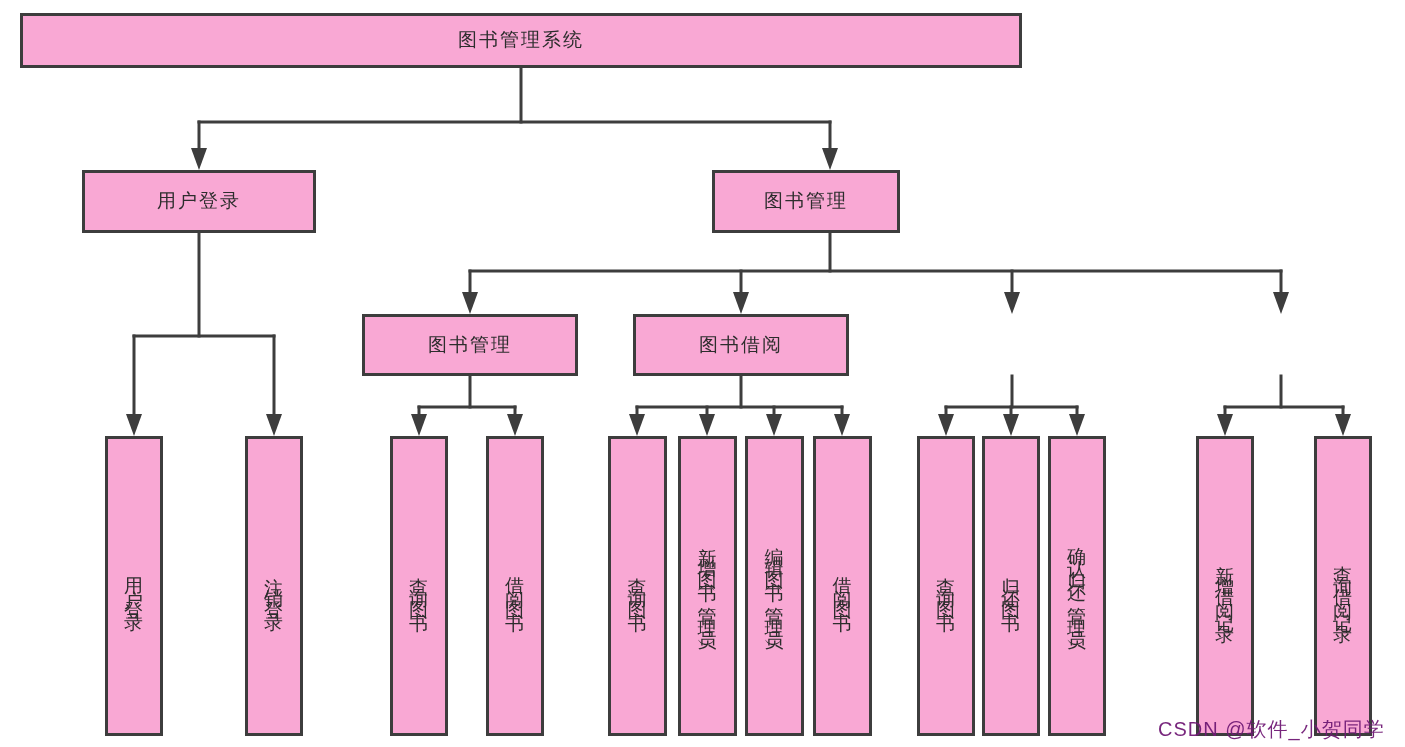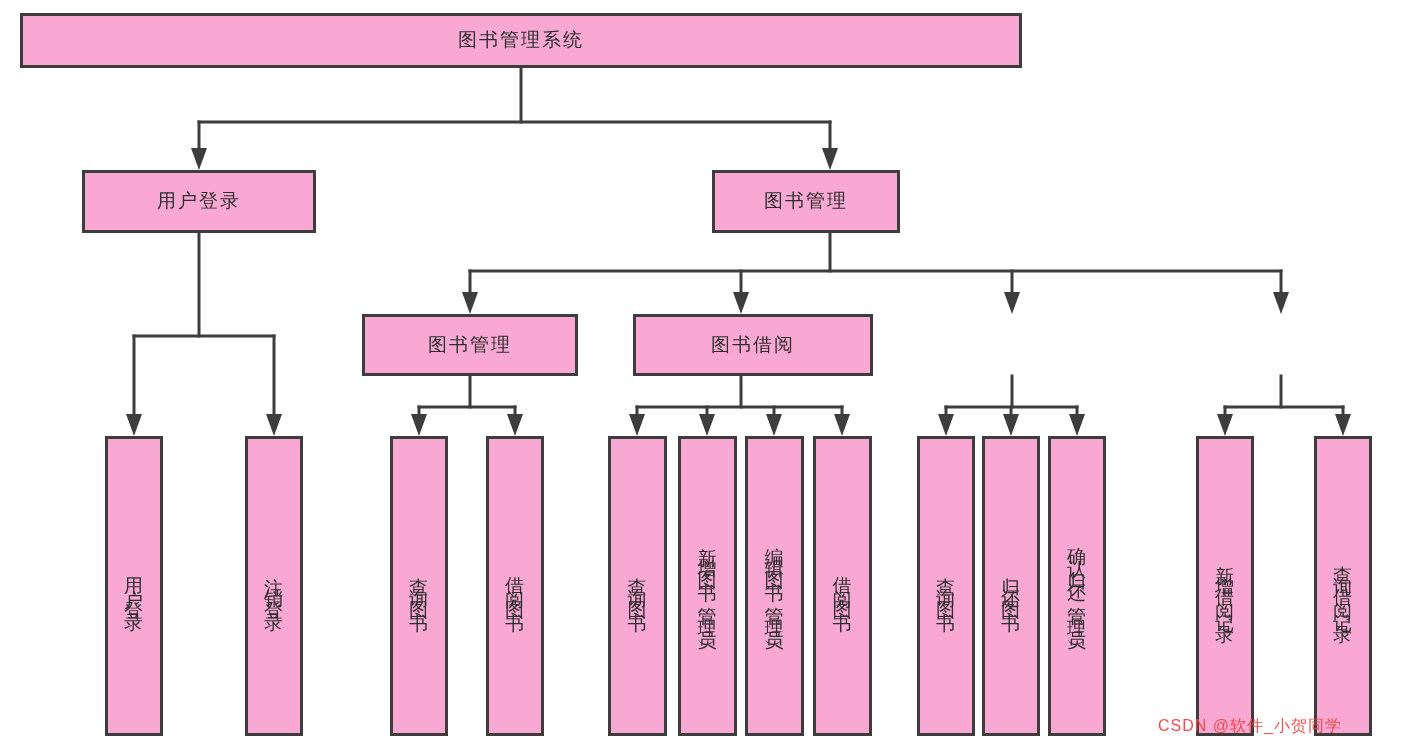"图书借阅" div.box { width: 240px -> 216px }
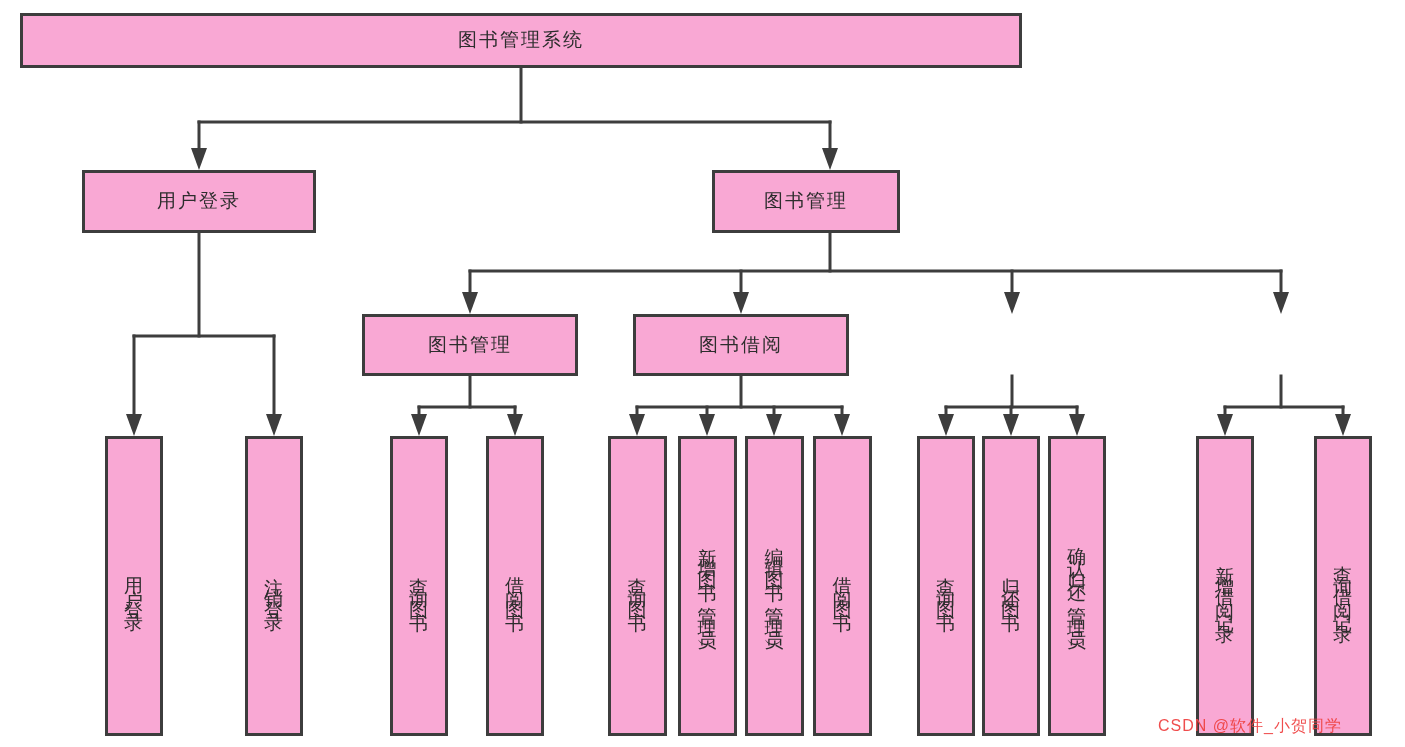"CSDN @软件_小贺同学" .watermark { color: #ef4444 -> #701a75; font-size: 16px -> 20px }
